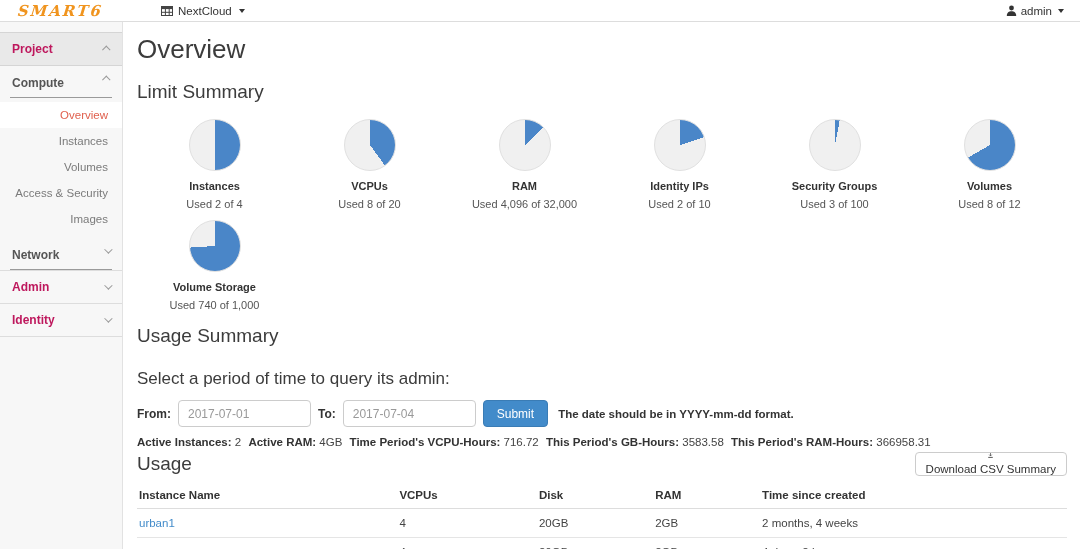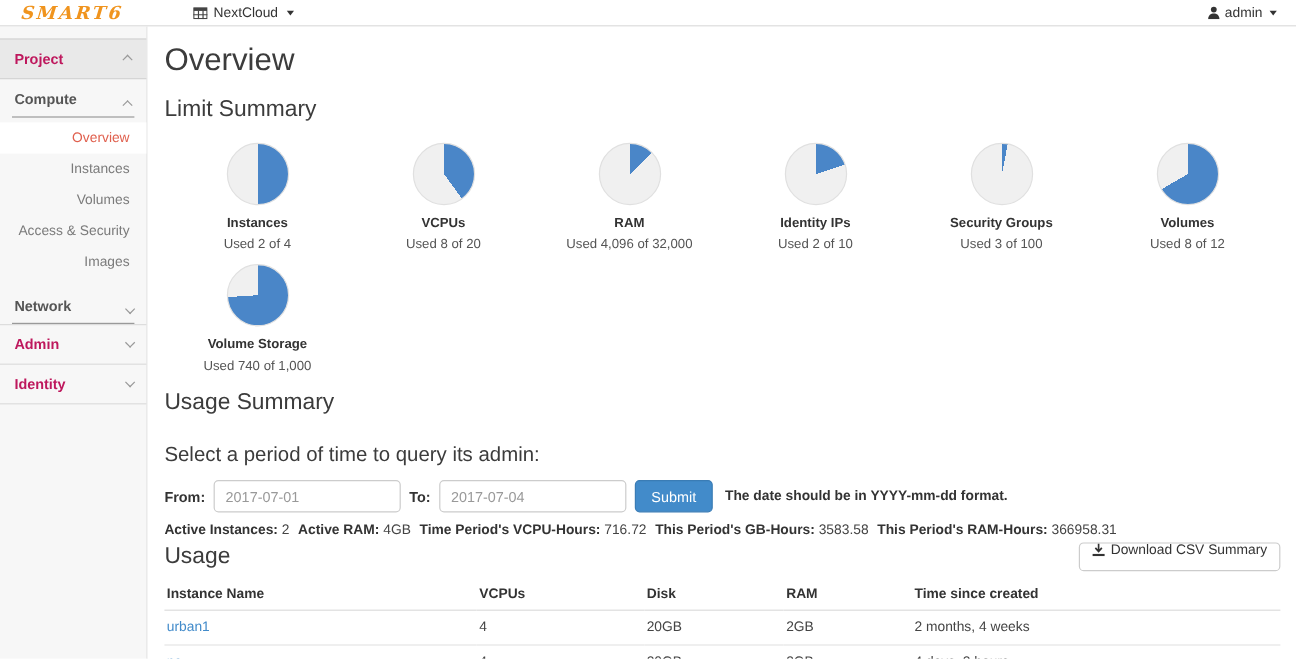"Compute" .l2 { align-items: flex-end -> flex-start }
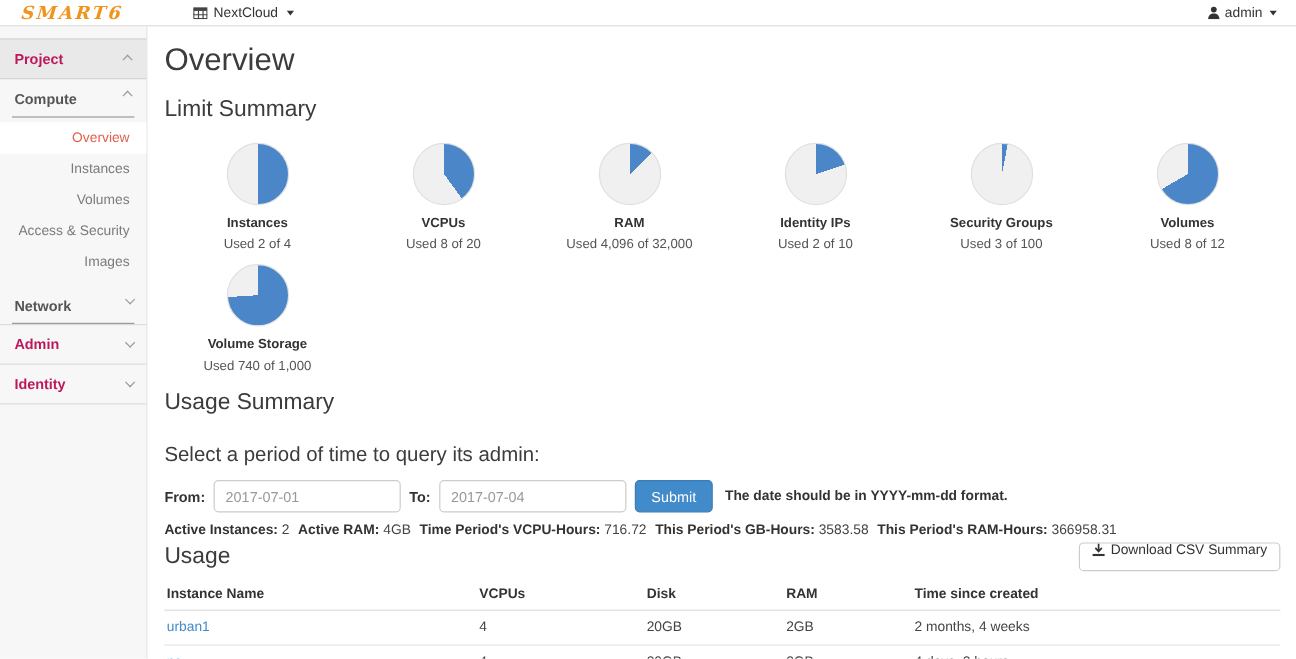"2017-07-01" .date-input { width: 156px -> 133px }
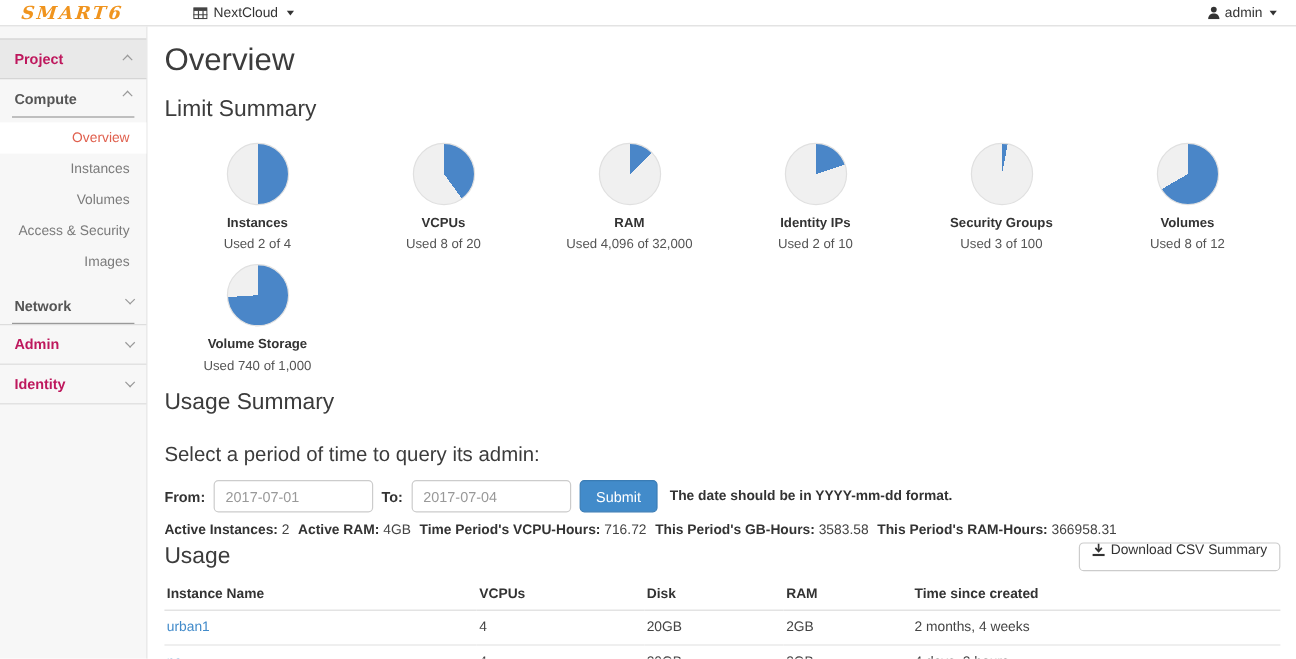"Download CSV Summary" .btn-default { align-items: flex-start -> center; flex-direction: none -> column }
